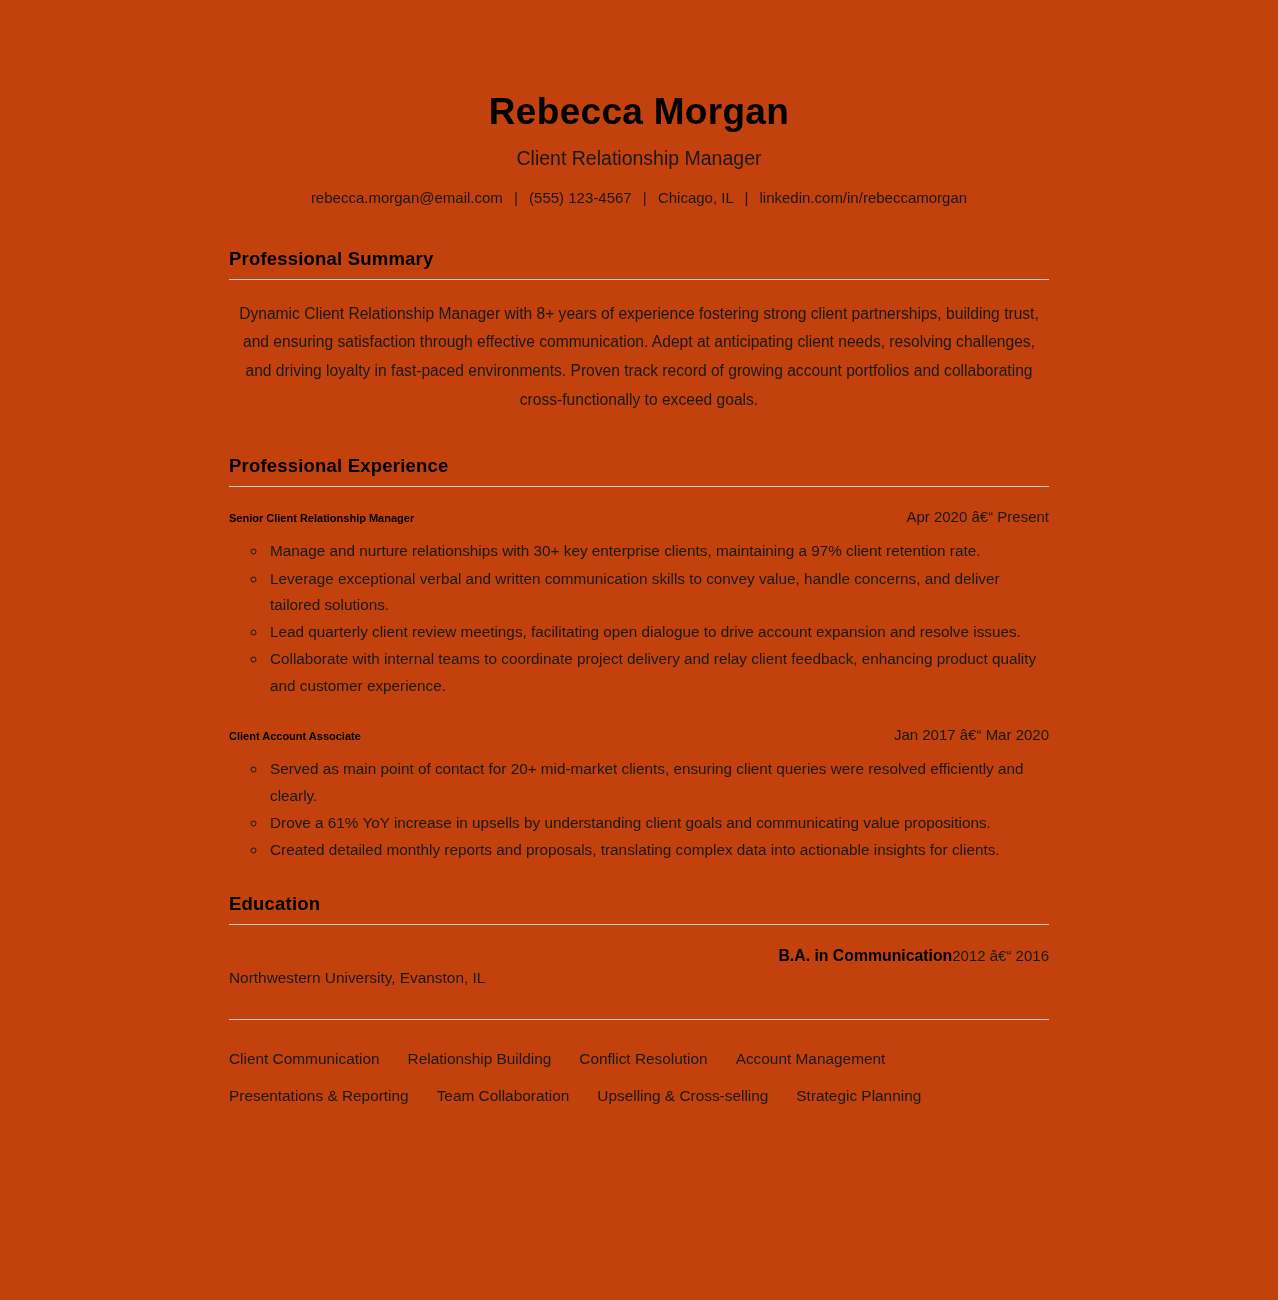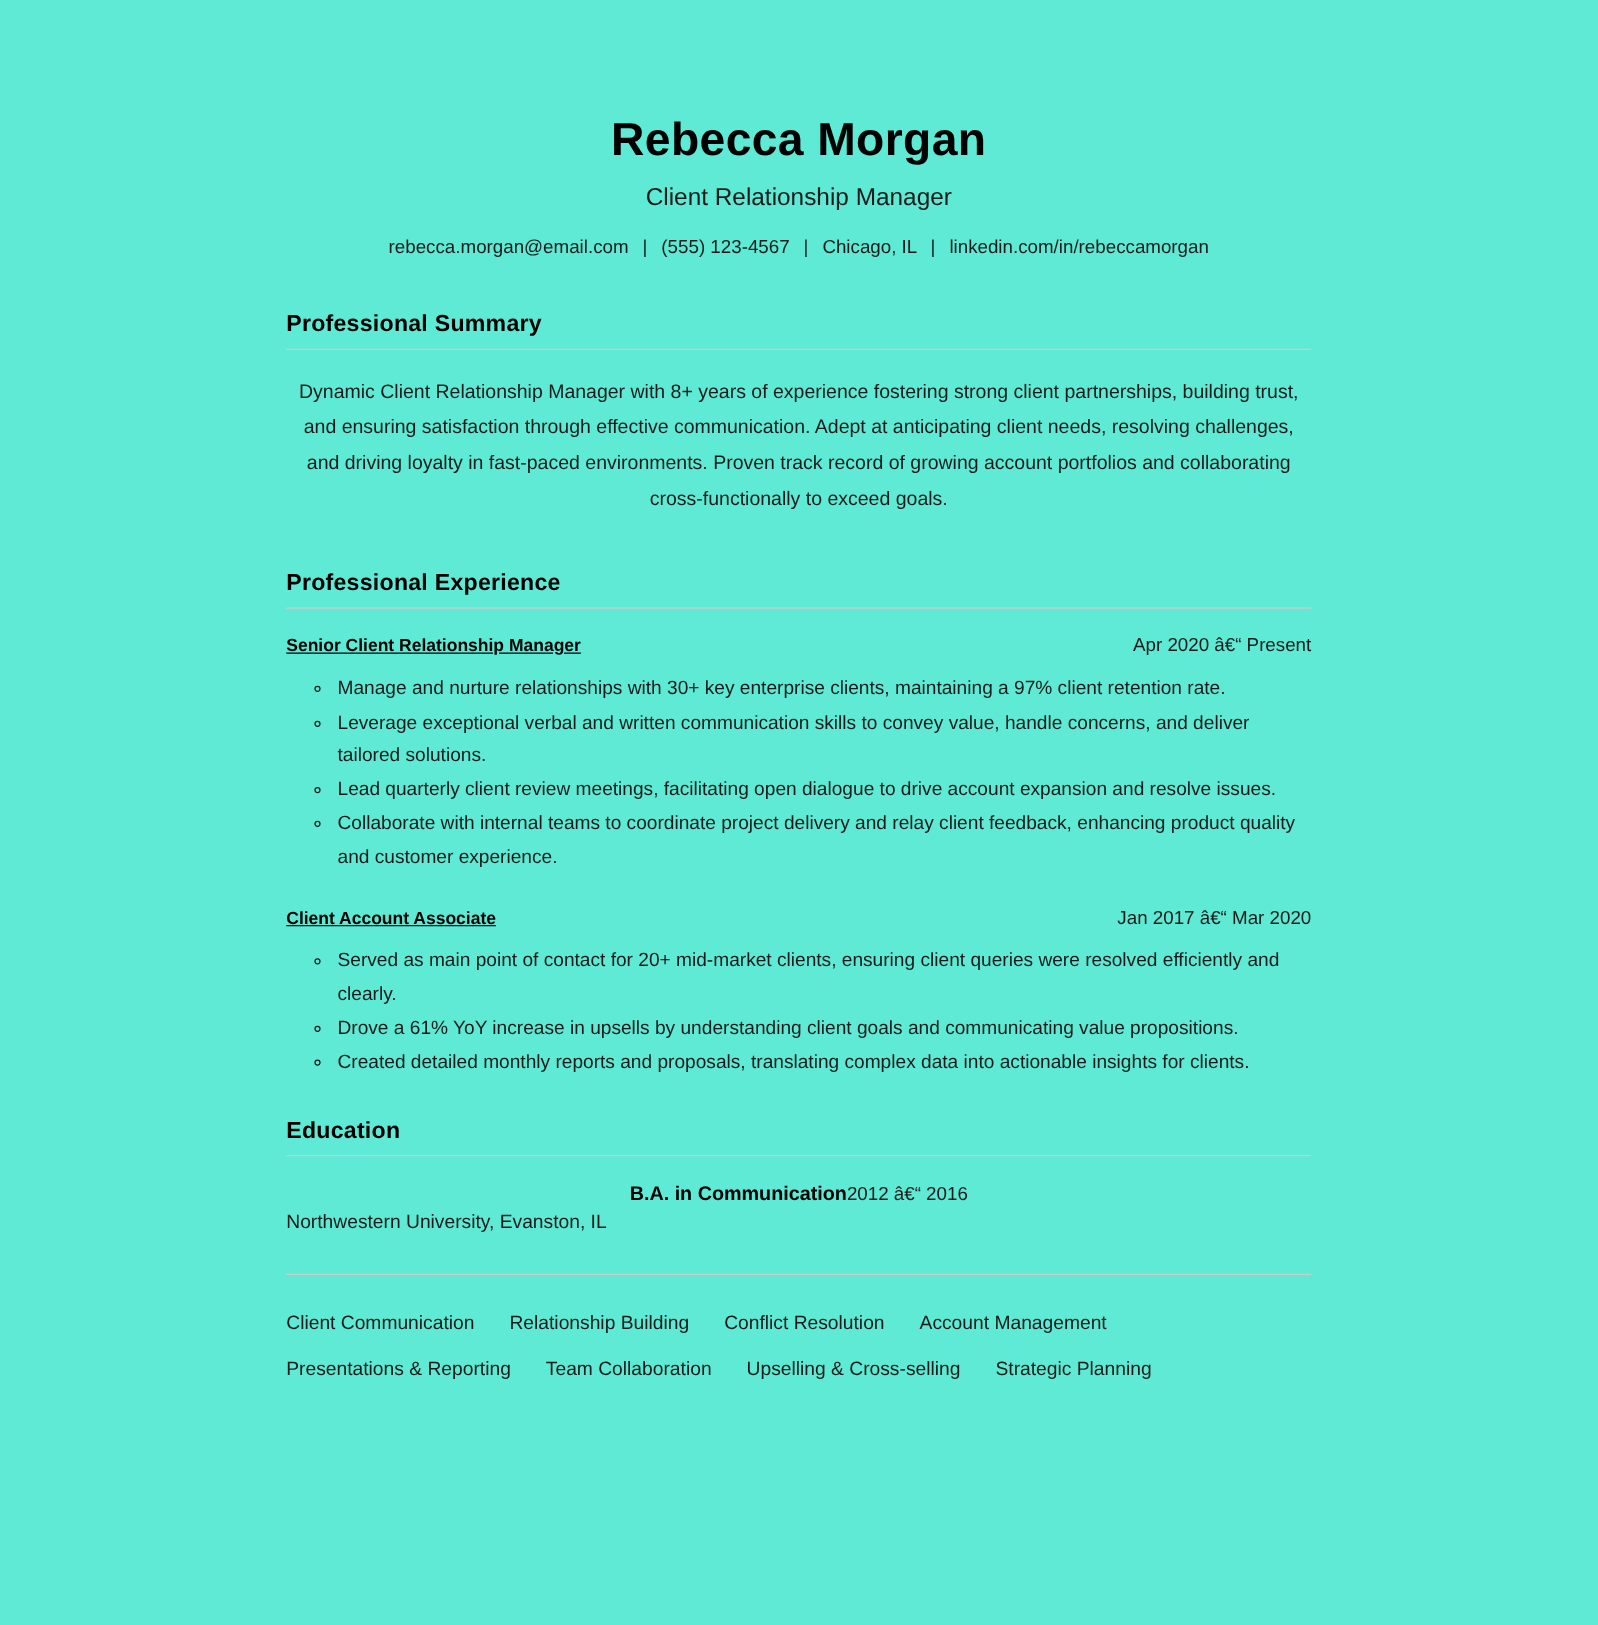"Rebecca Morgan" .page { background: #5eead4 -> #c2410c }
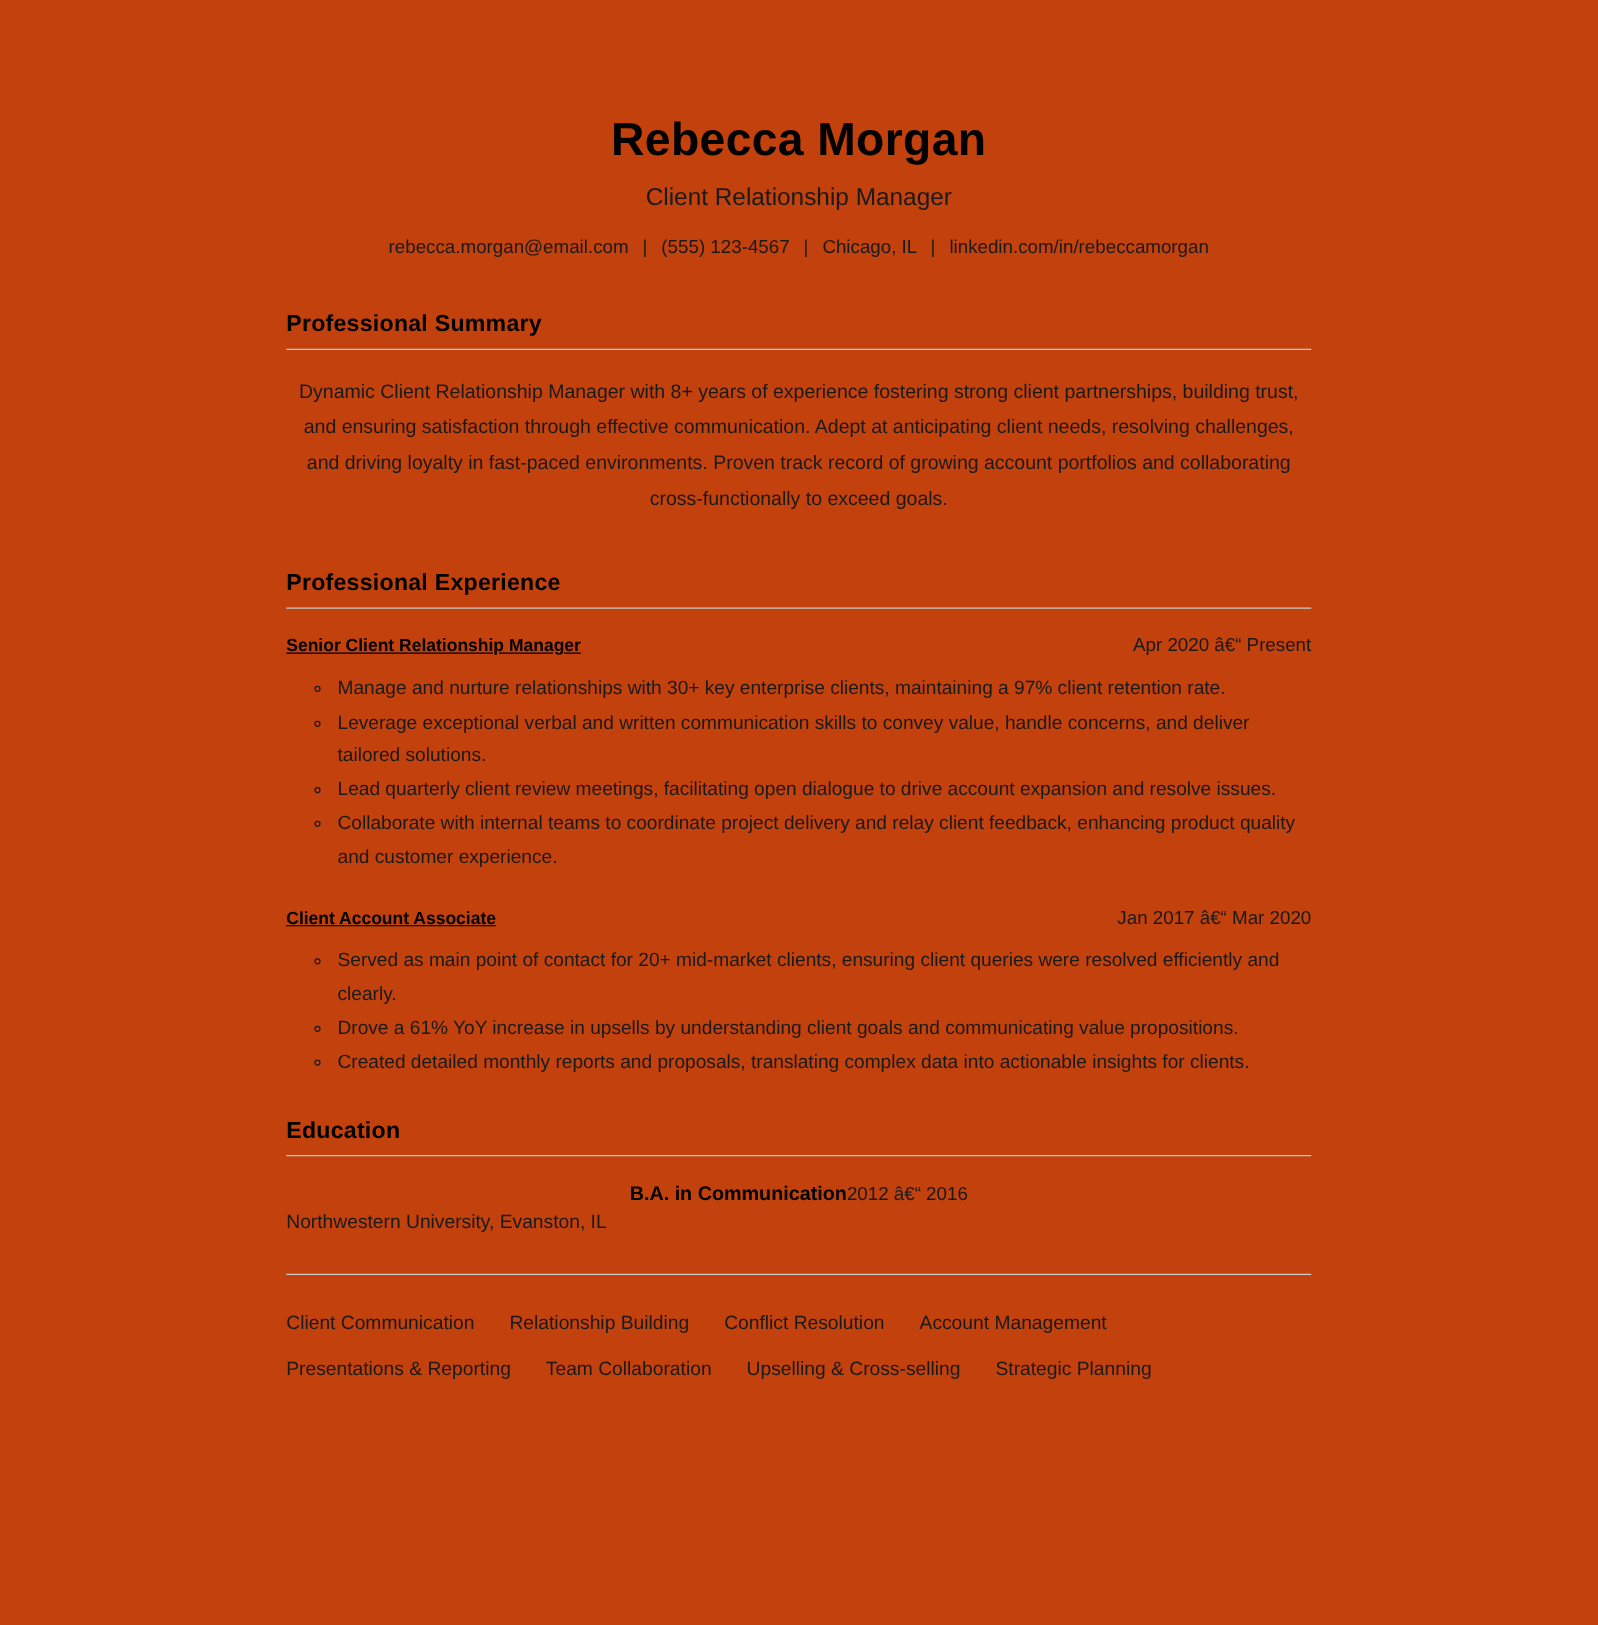"Senior Client Relationship Manager" .job-title { font-size: 14px -> 11px; text-decoration: underline -> none }
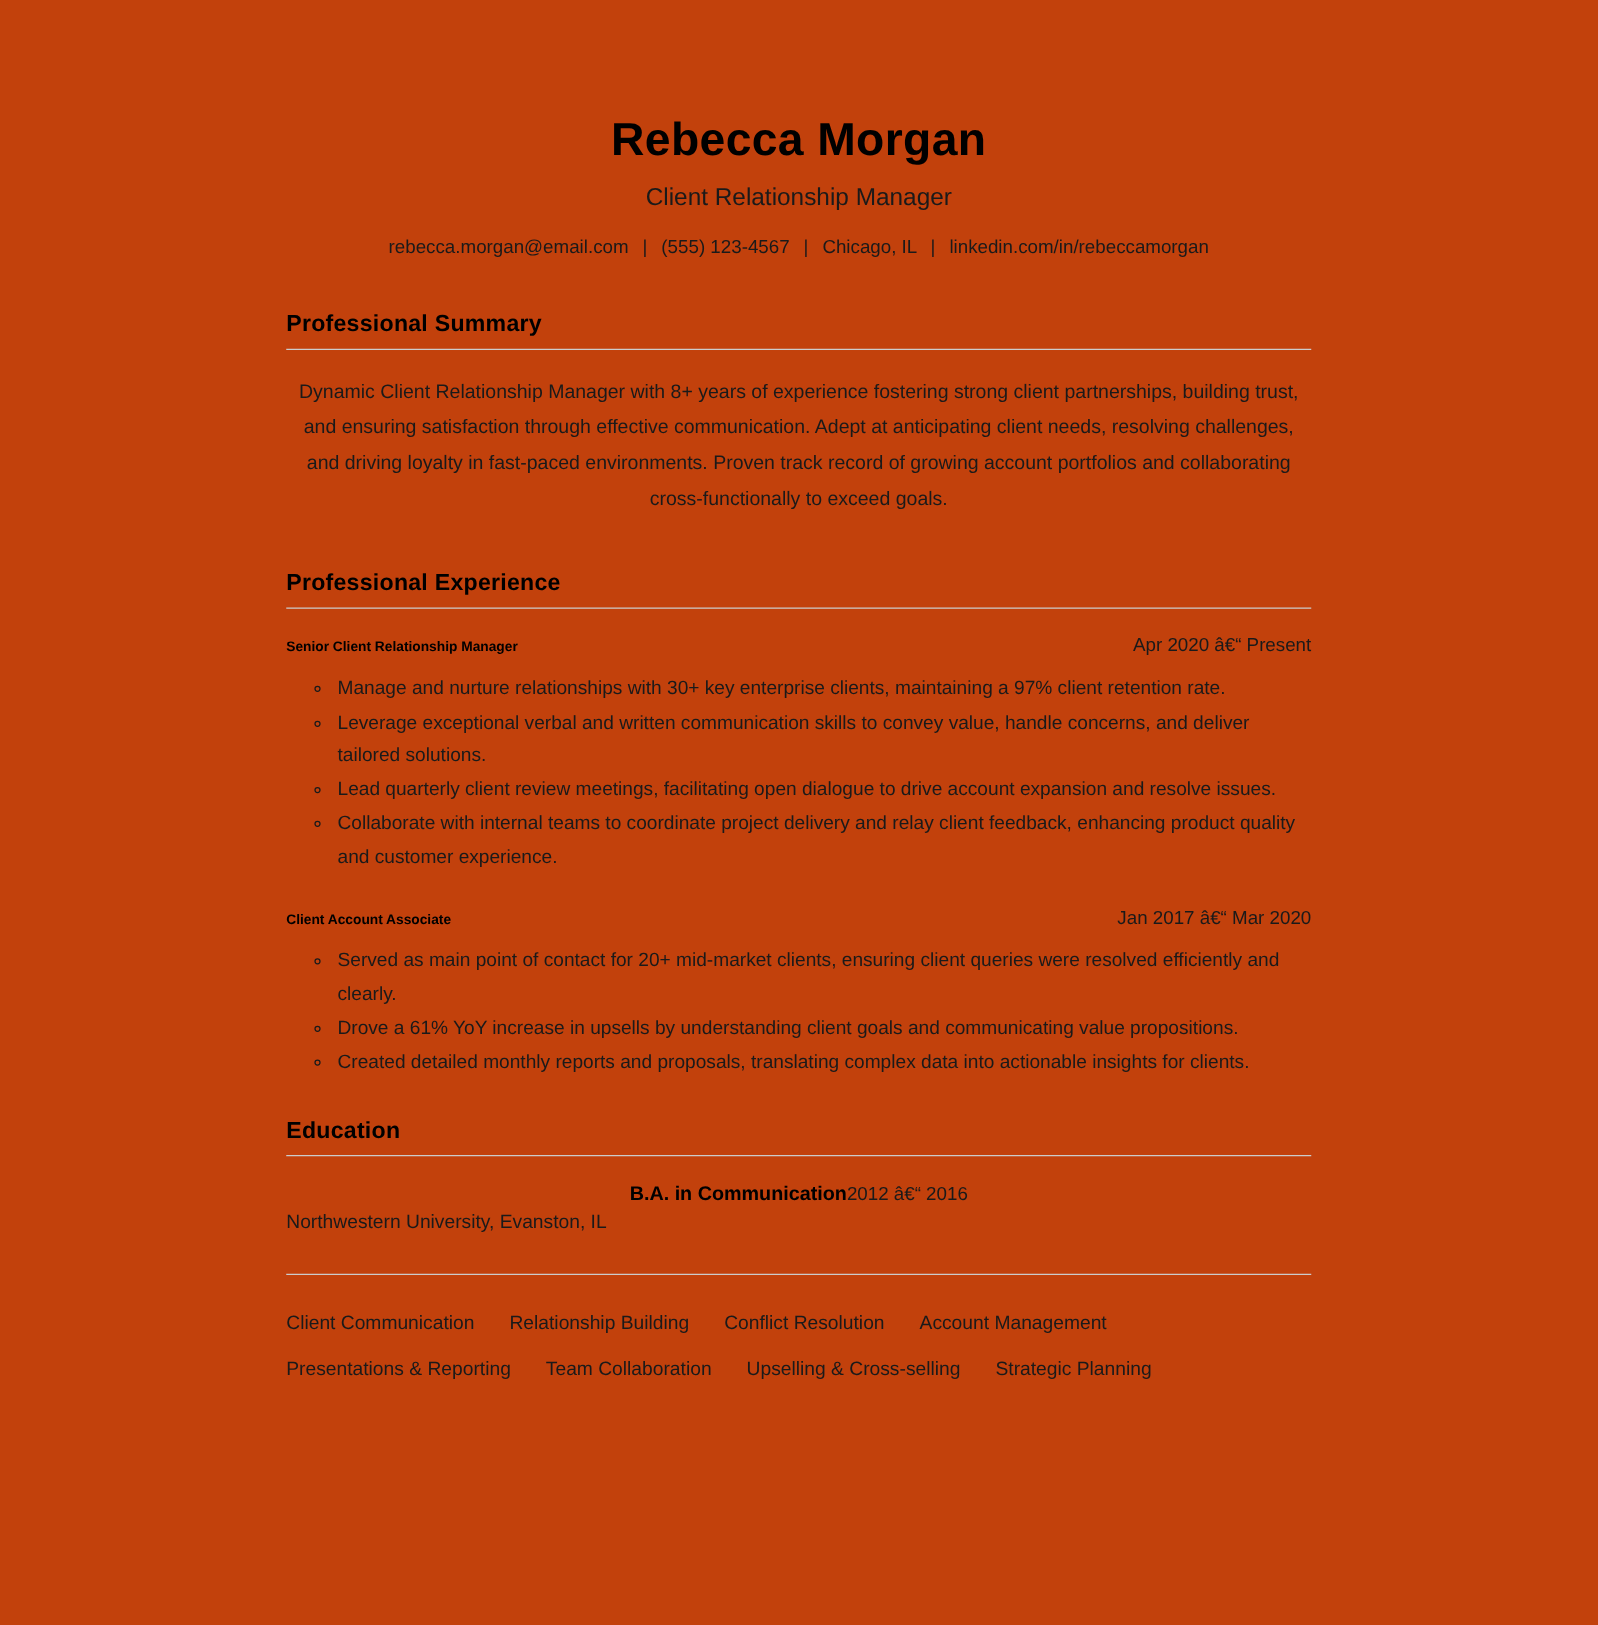"B.A. in Communication" .edu-head { justify-content: center -> flex-end }
